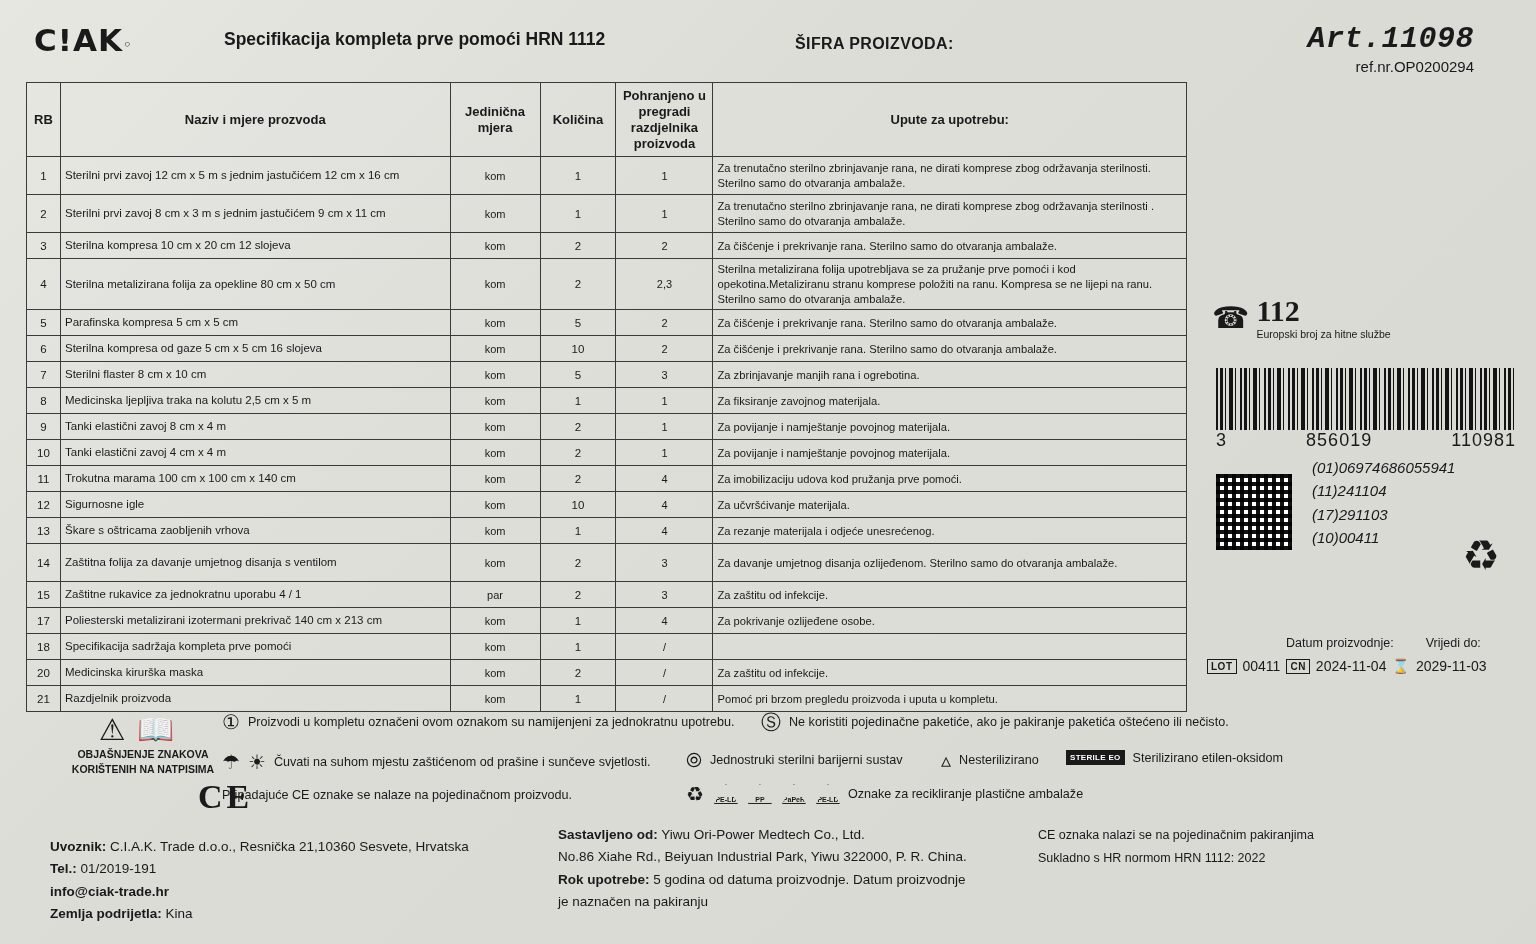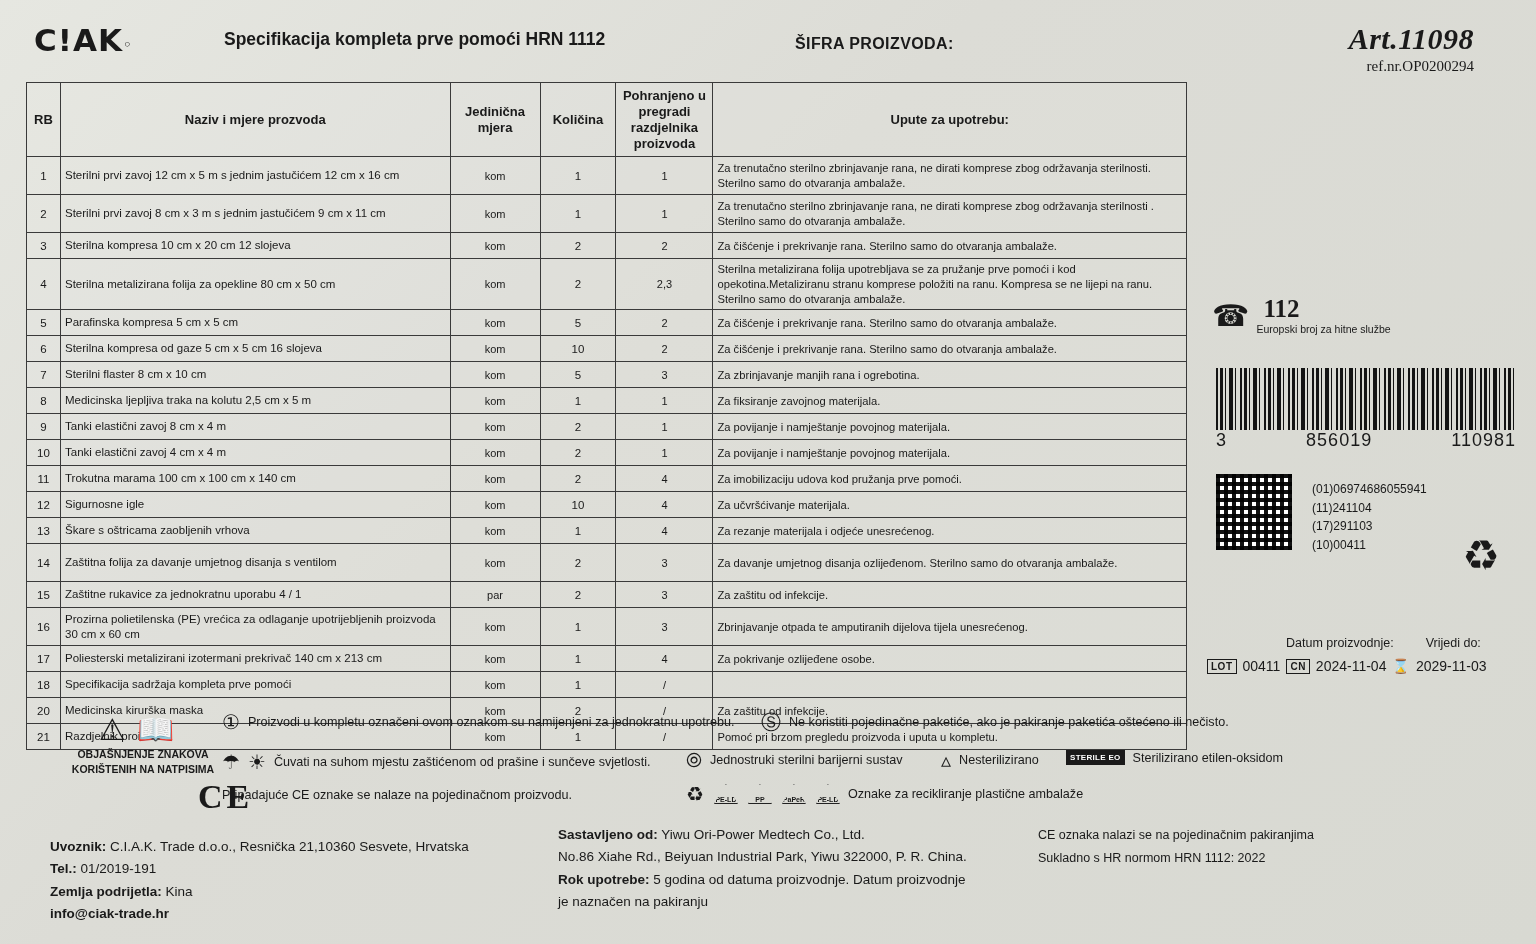"Art.11098" .art .art-code { font-family: Liberation Serif, serif -> Liberation Mono, monospace }
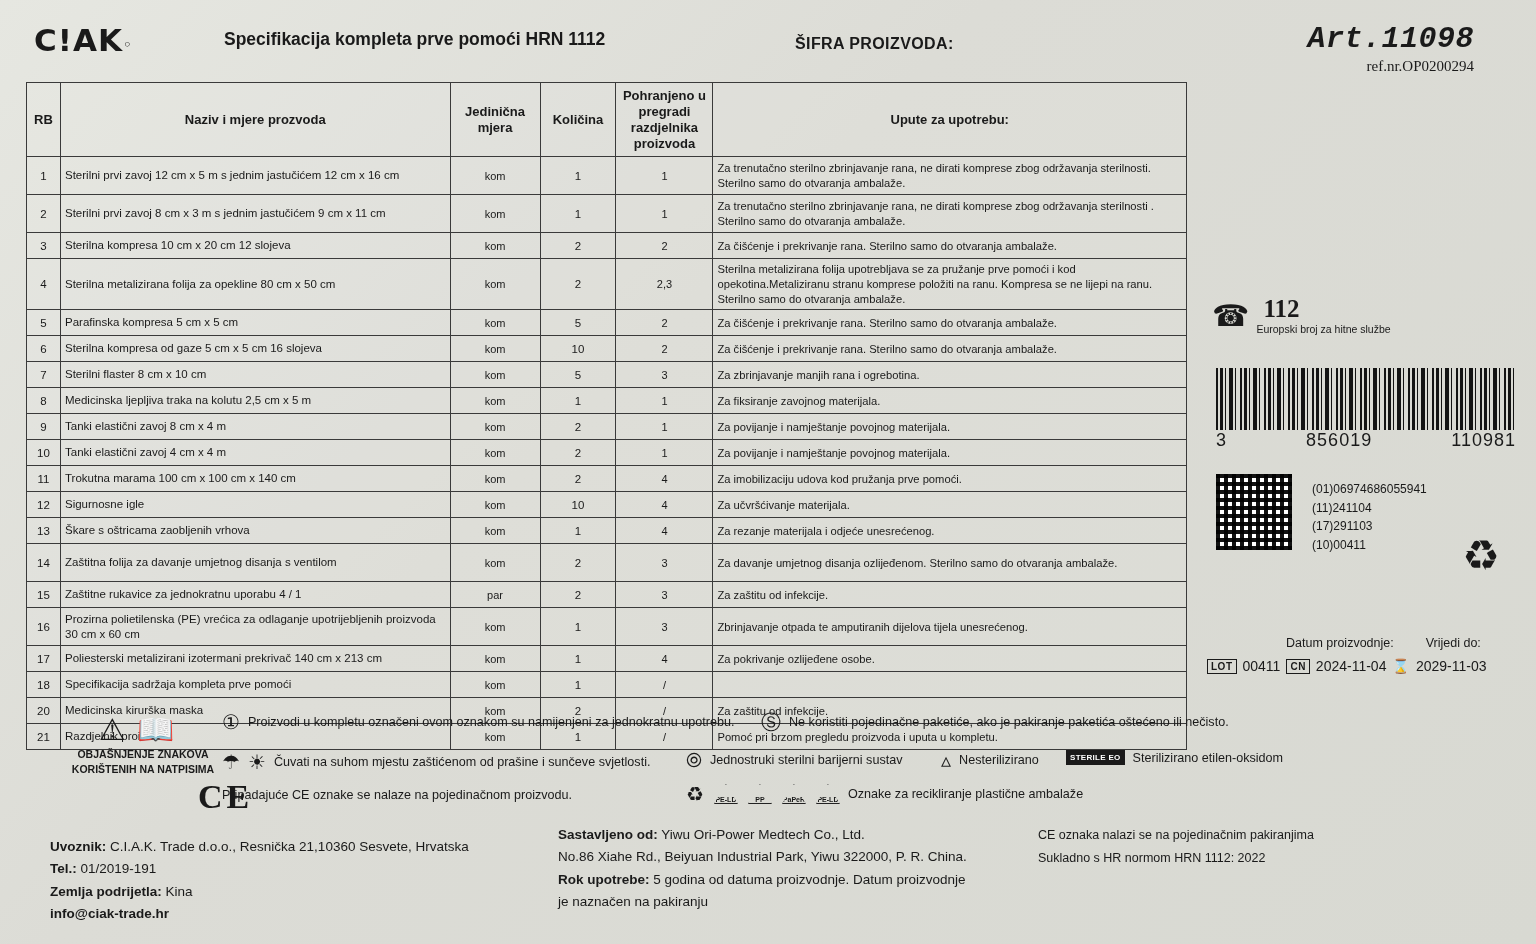"ref.nr.OP0200294" .art .art-ref { font-family: Liberation Serif, serif -> Liberation Sans, sans-serif }
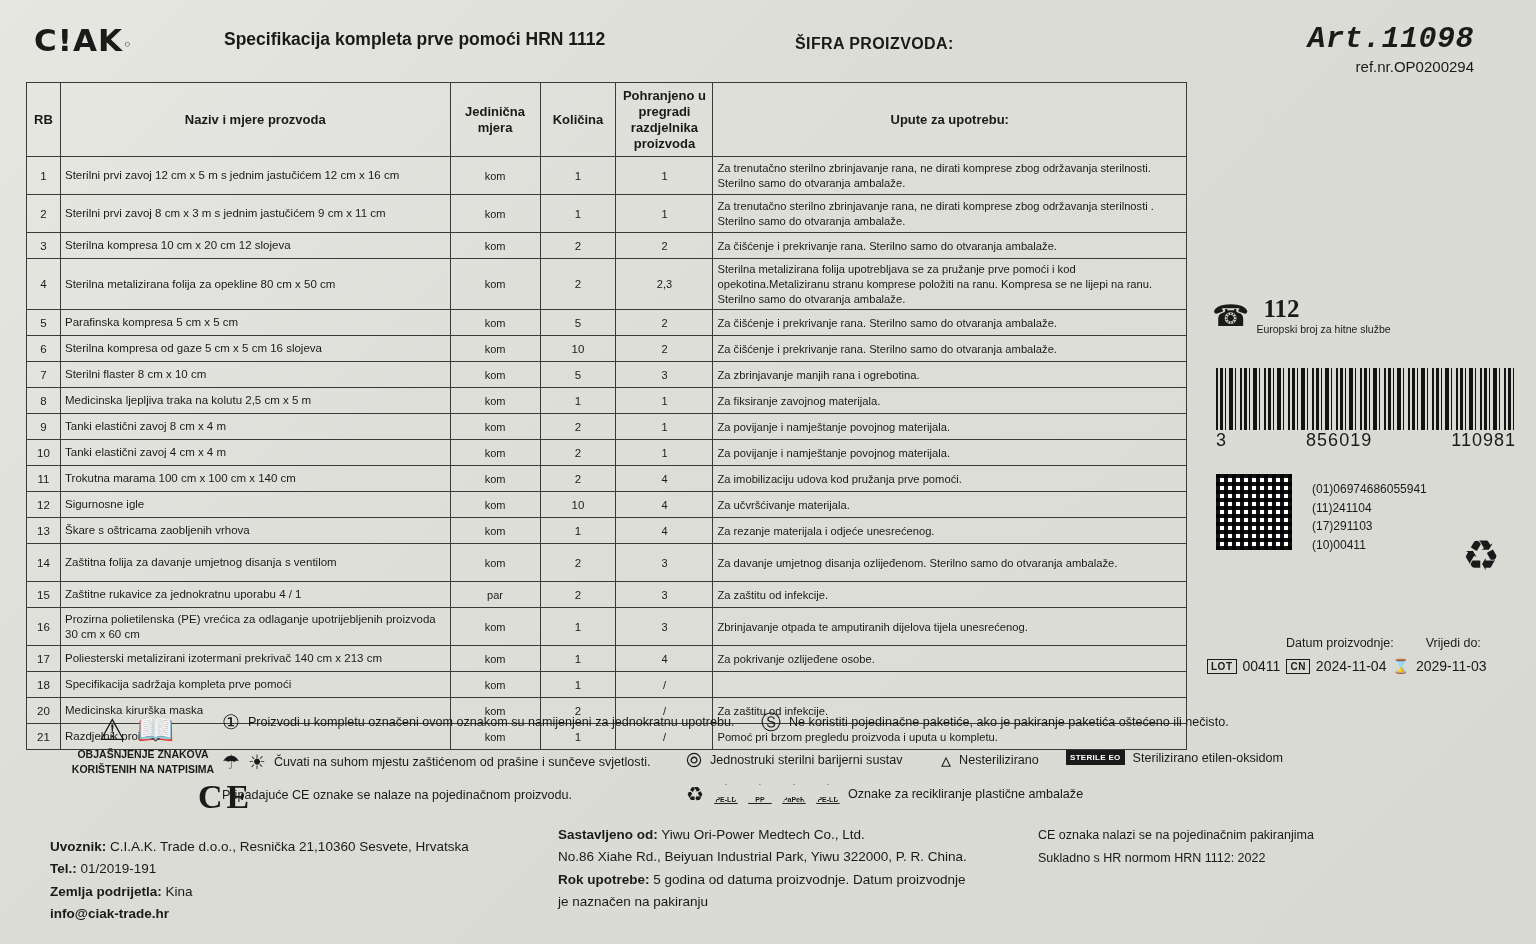"112" .emergency .num { font-size: 25px -> 30px; margin-left: 7px -> none }
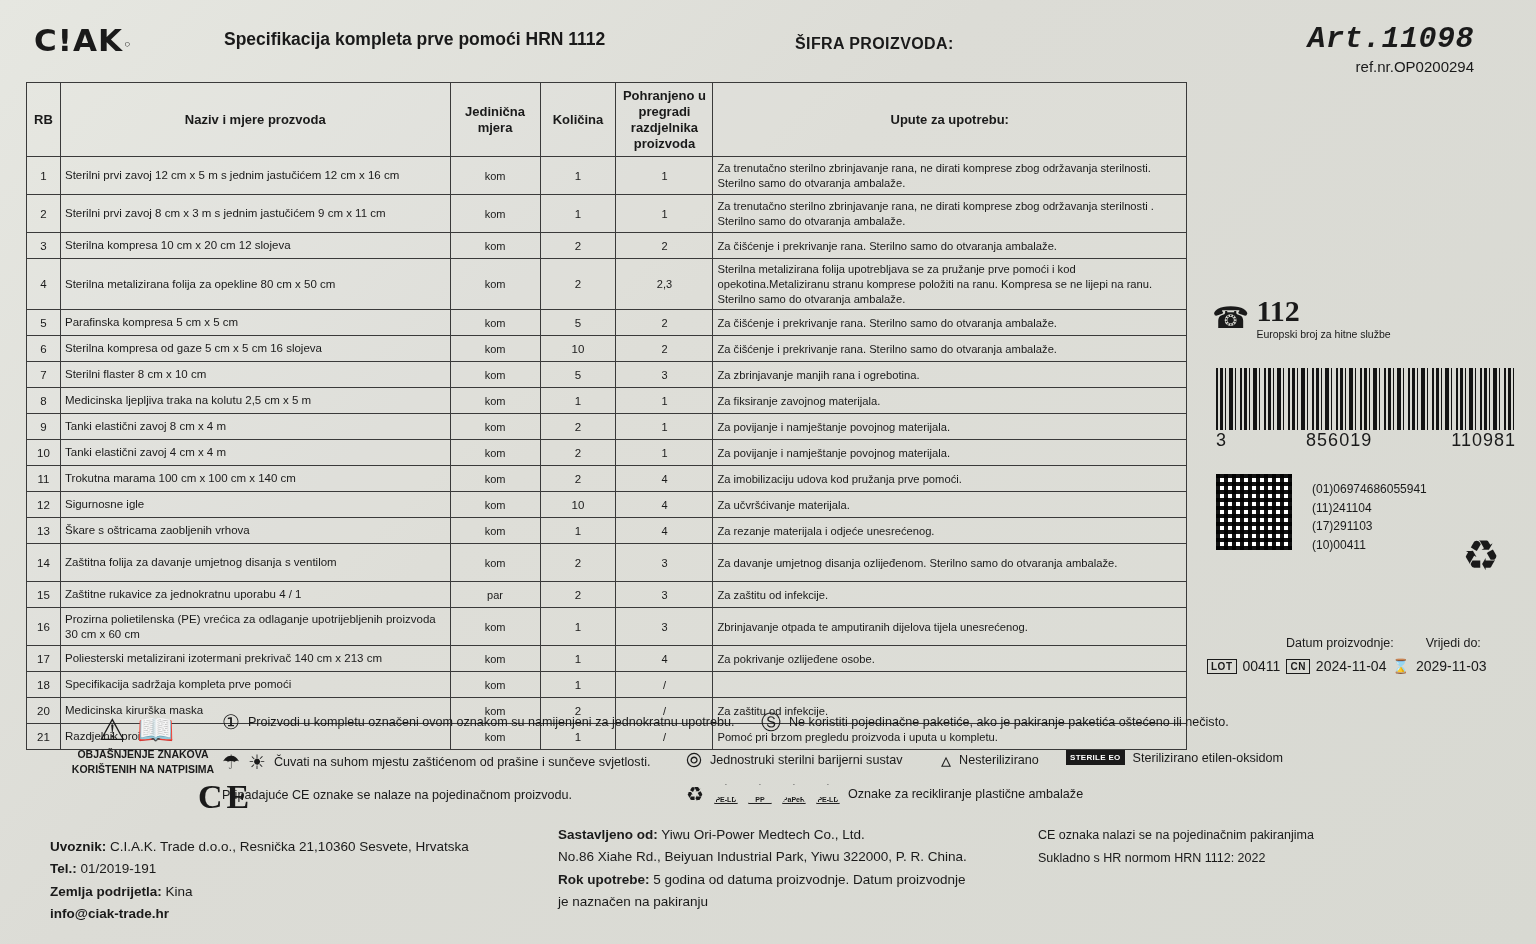"(01)06974686055941" .gs1-codes { font-size: 12px -> 15px; font-style: none -> italic; top: 480px -> 456px }
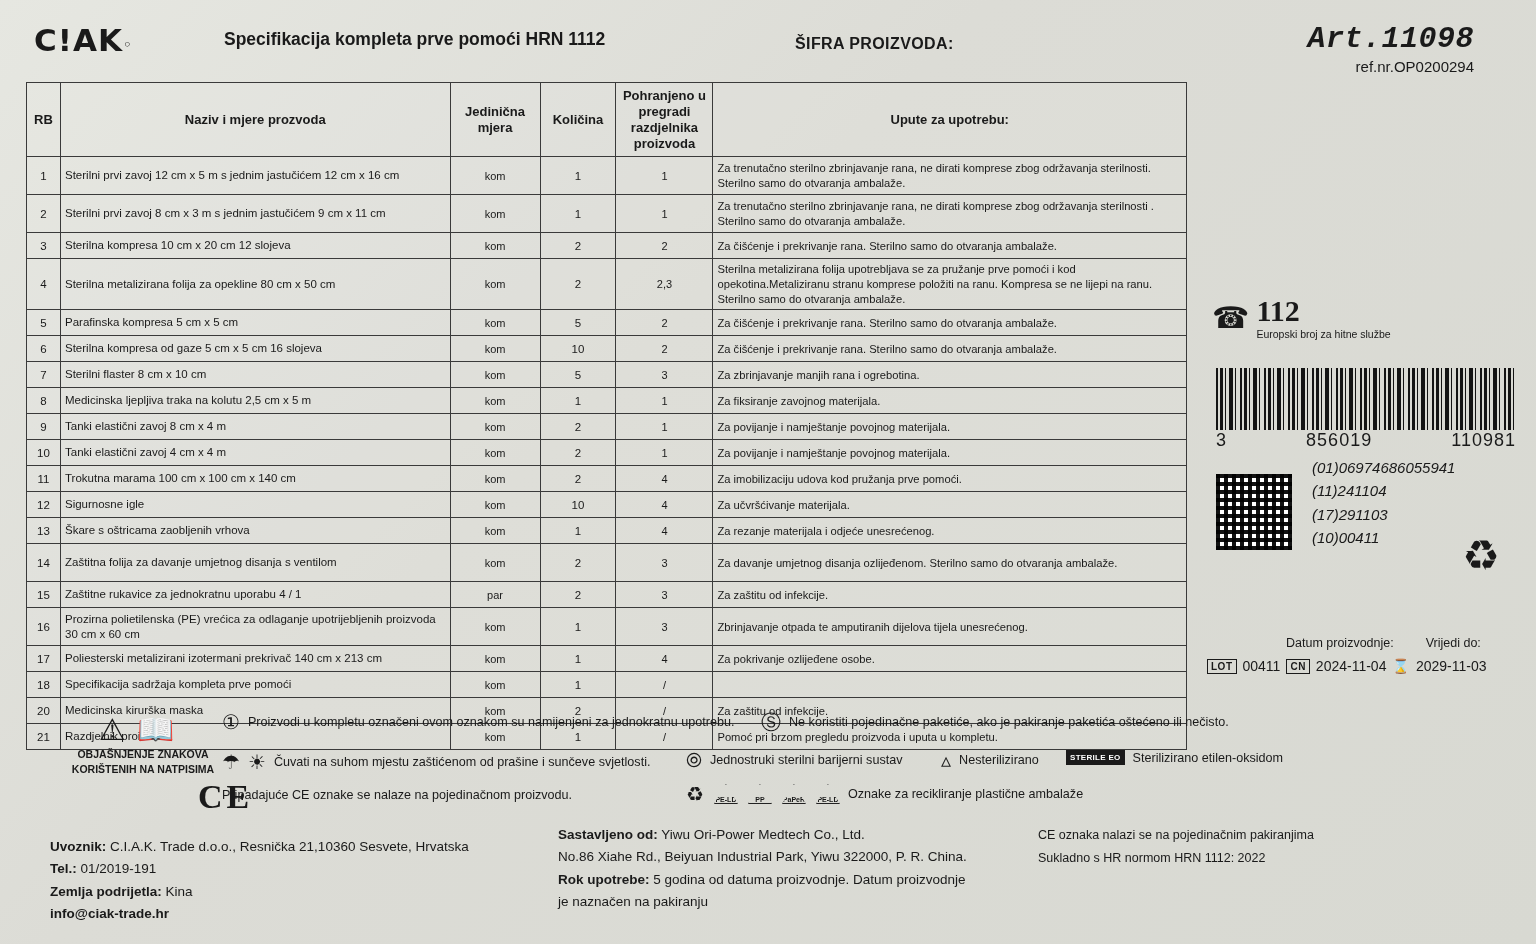"16" tr.r-tall { html: <tr> <td>16</td> <td>Prozirna polietilenska (PE) vrećica za odlaganje upotrijebljenih proizvoda 30 cm x 60 cm</td> <td>kom</td> <td>1</td> <td>3</td> <td>Zbrinjavanje otpada te amputiranih dijelova tijela unesrećenog.</td> </tr> -> none }
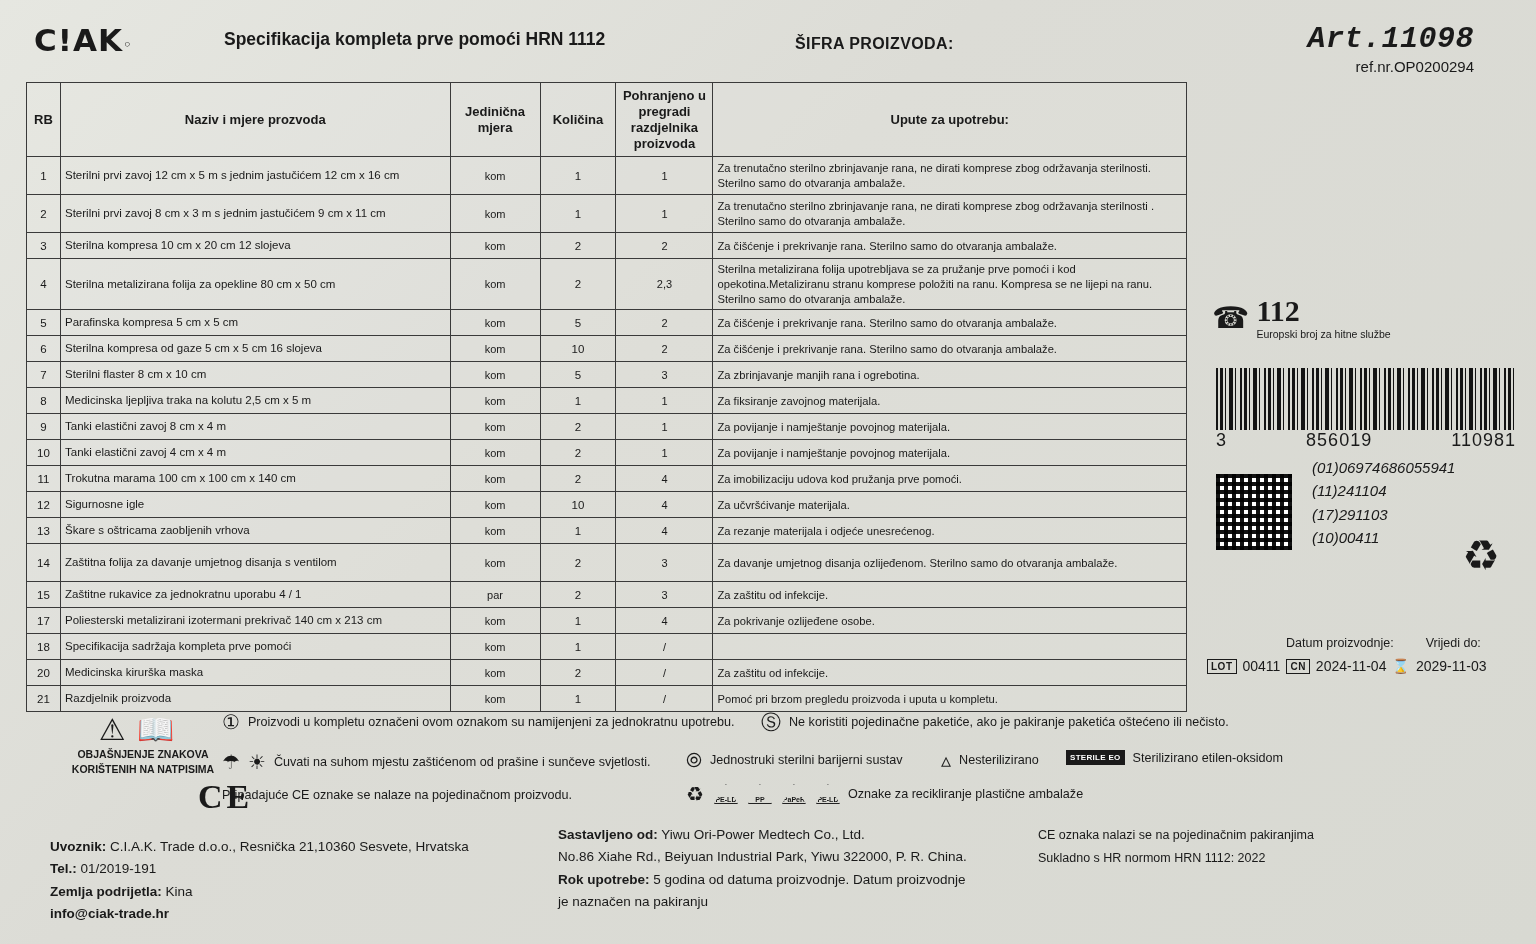"Zemlja podrijetla: Kina" div.line { order: before "info@ciak-trade.hr" -> after "info@ciak-trade.hr" }
